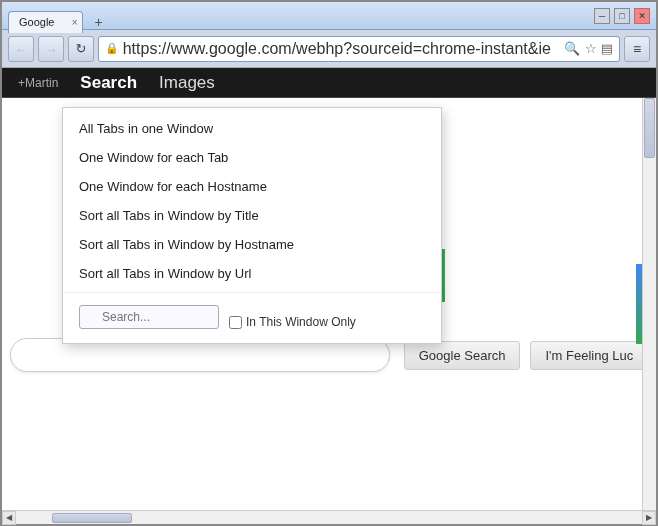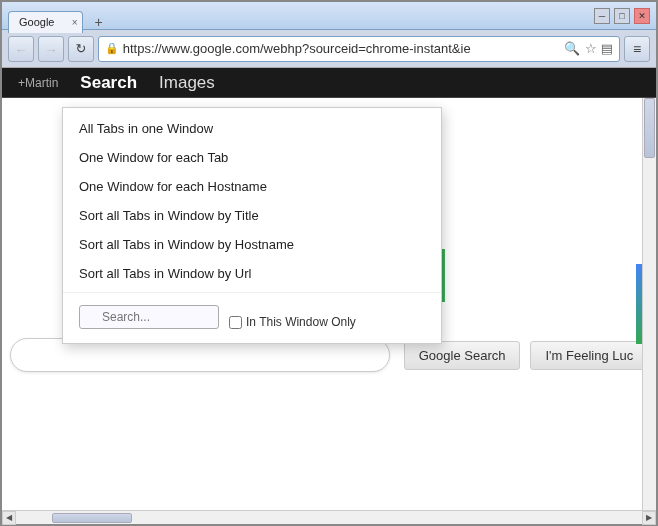"https://www.google.com/webhp?sourceid=ch" .address-text { font-size: 13px -> 16px }
